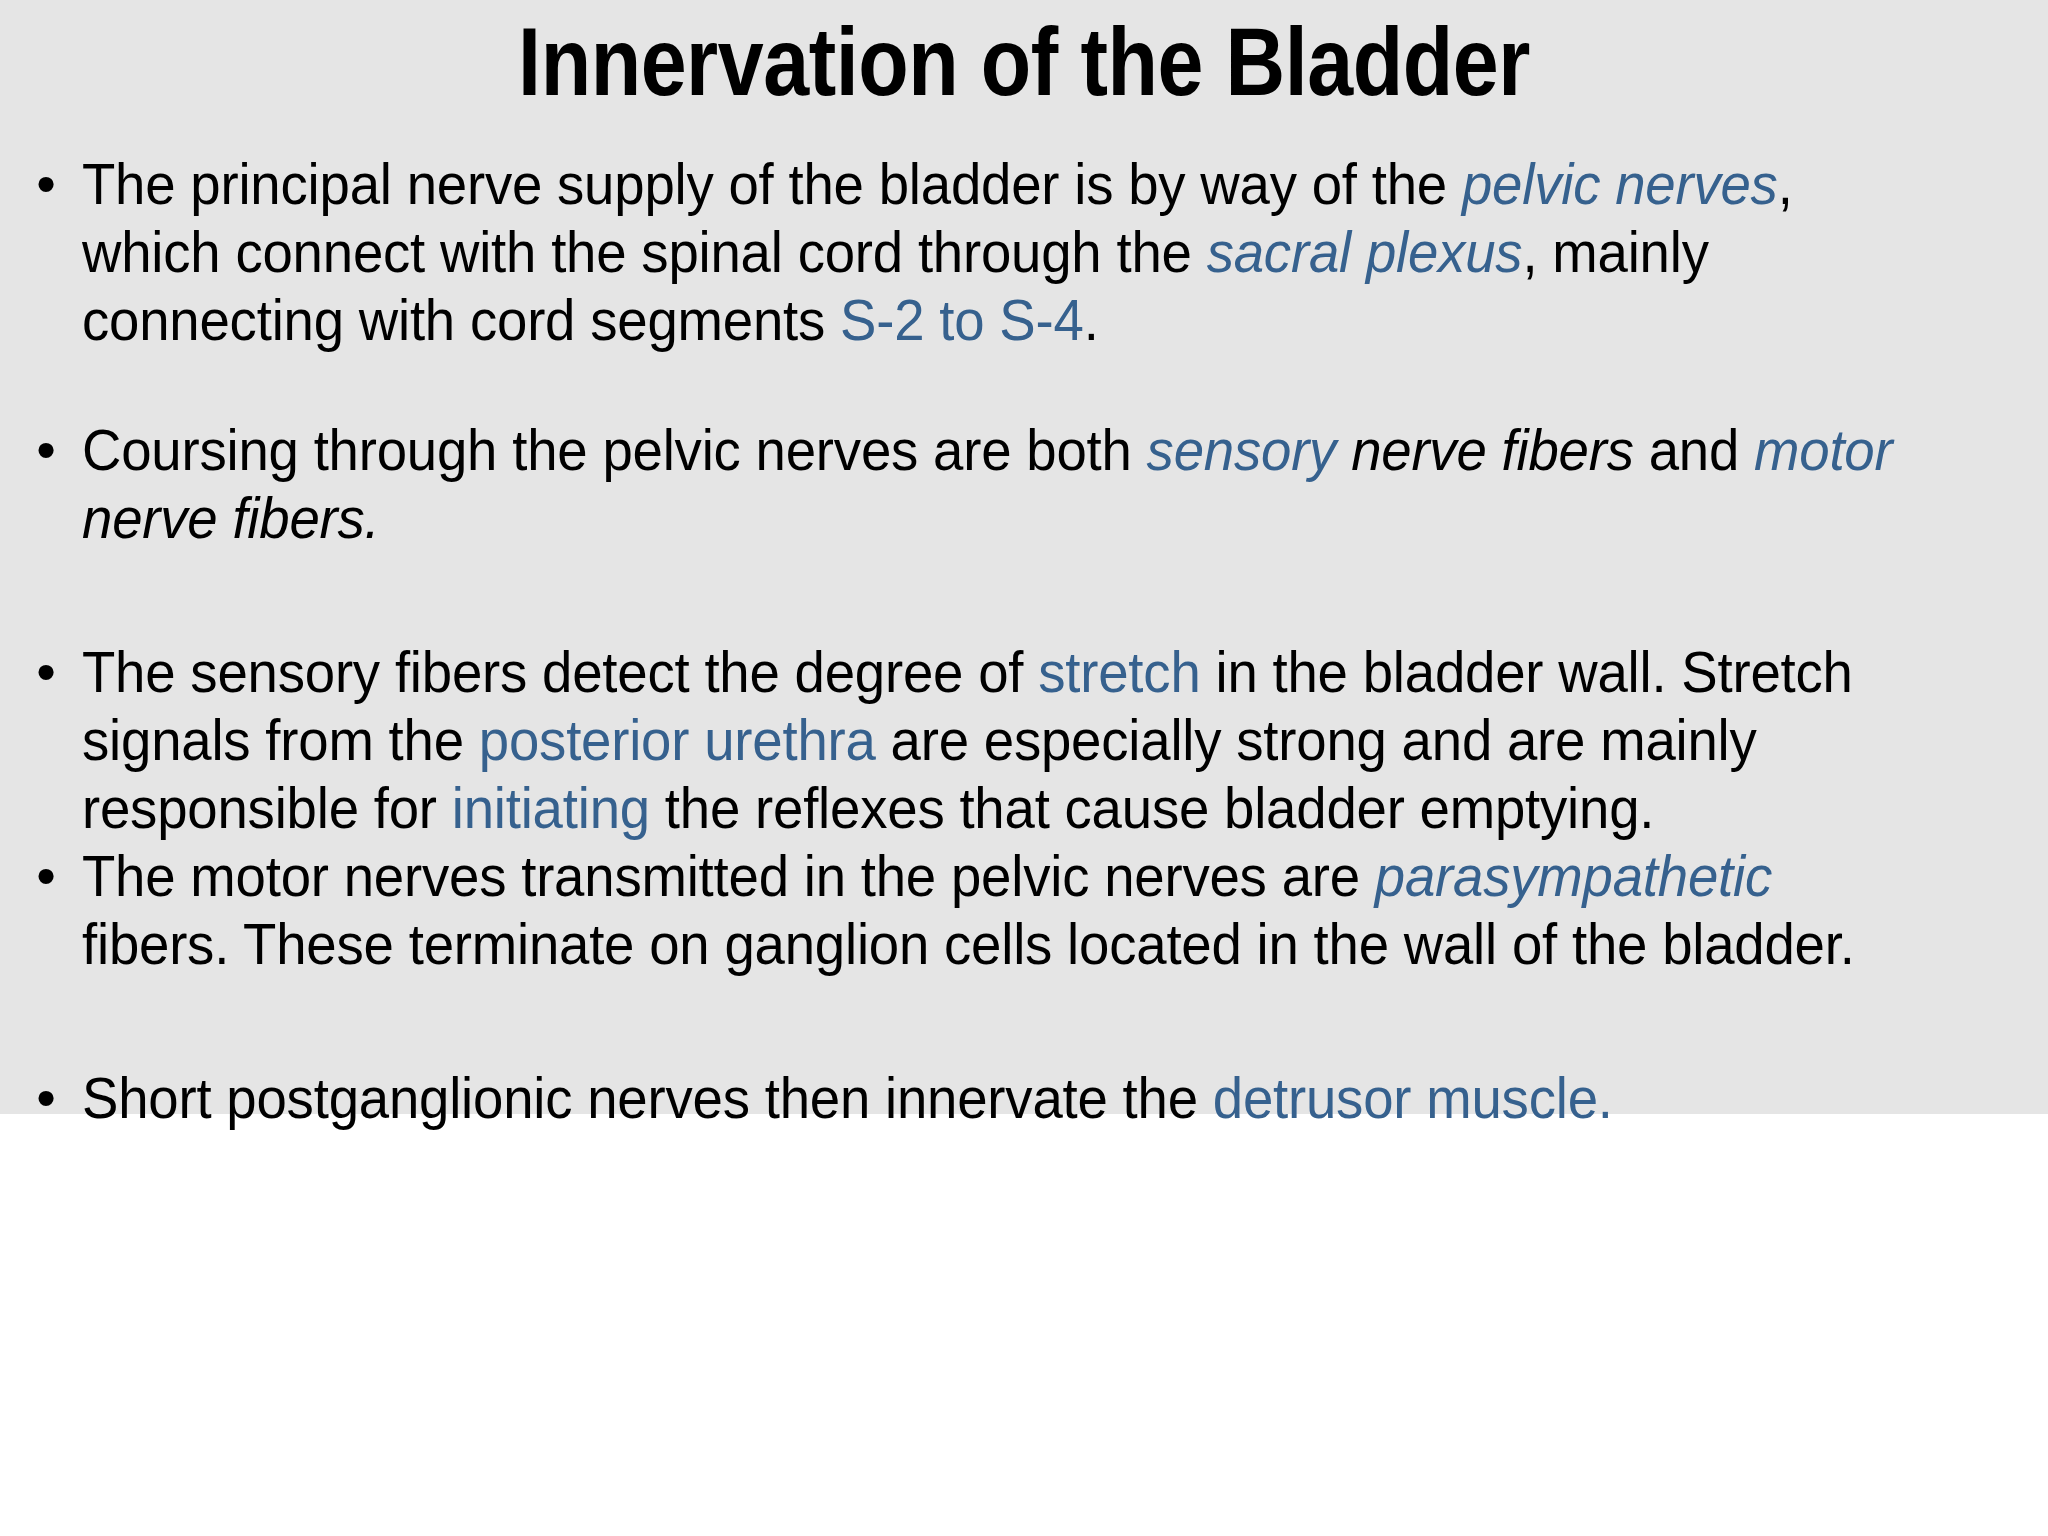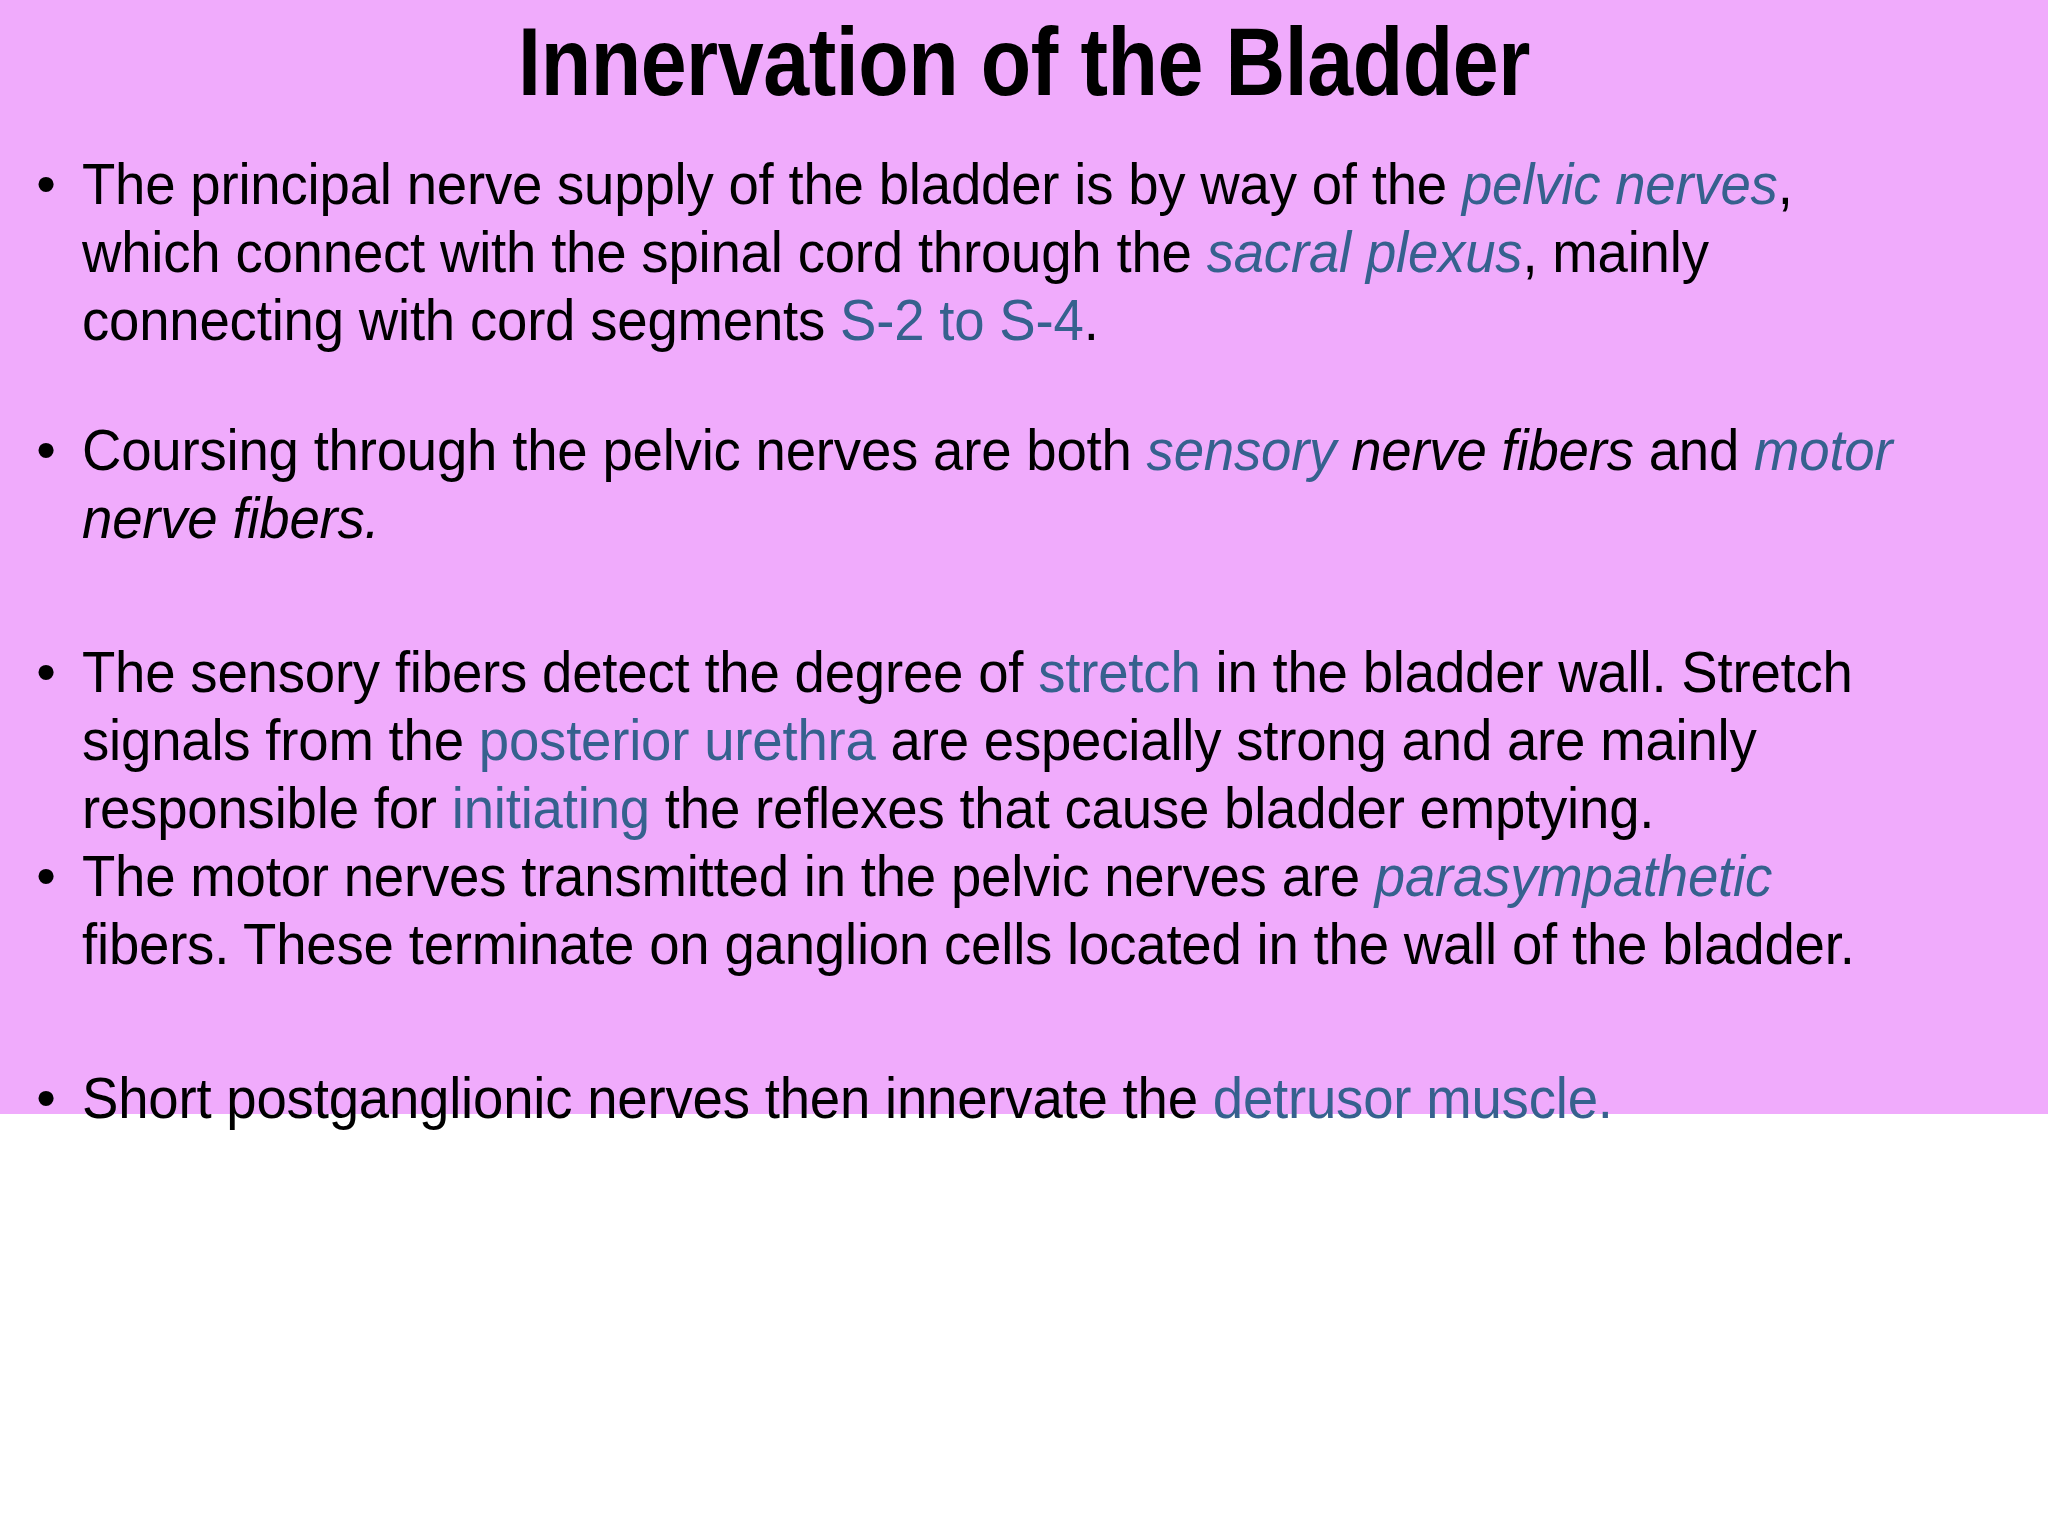"Innervation of the Bladder" .slide { background: #f0abfc -> #e5e5e5 }
